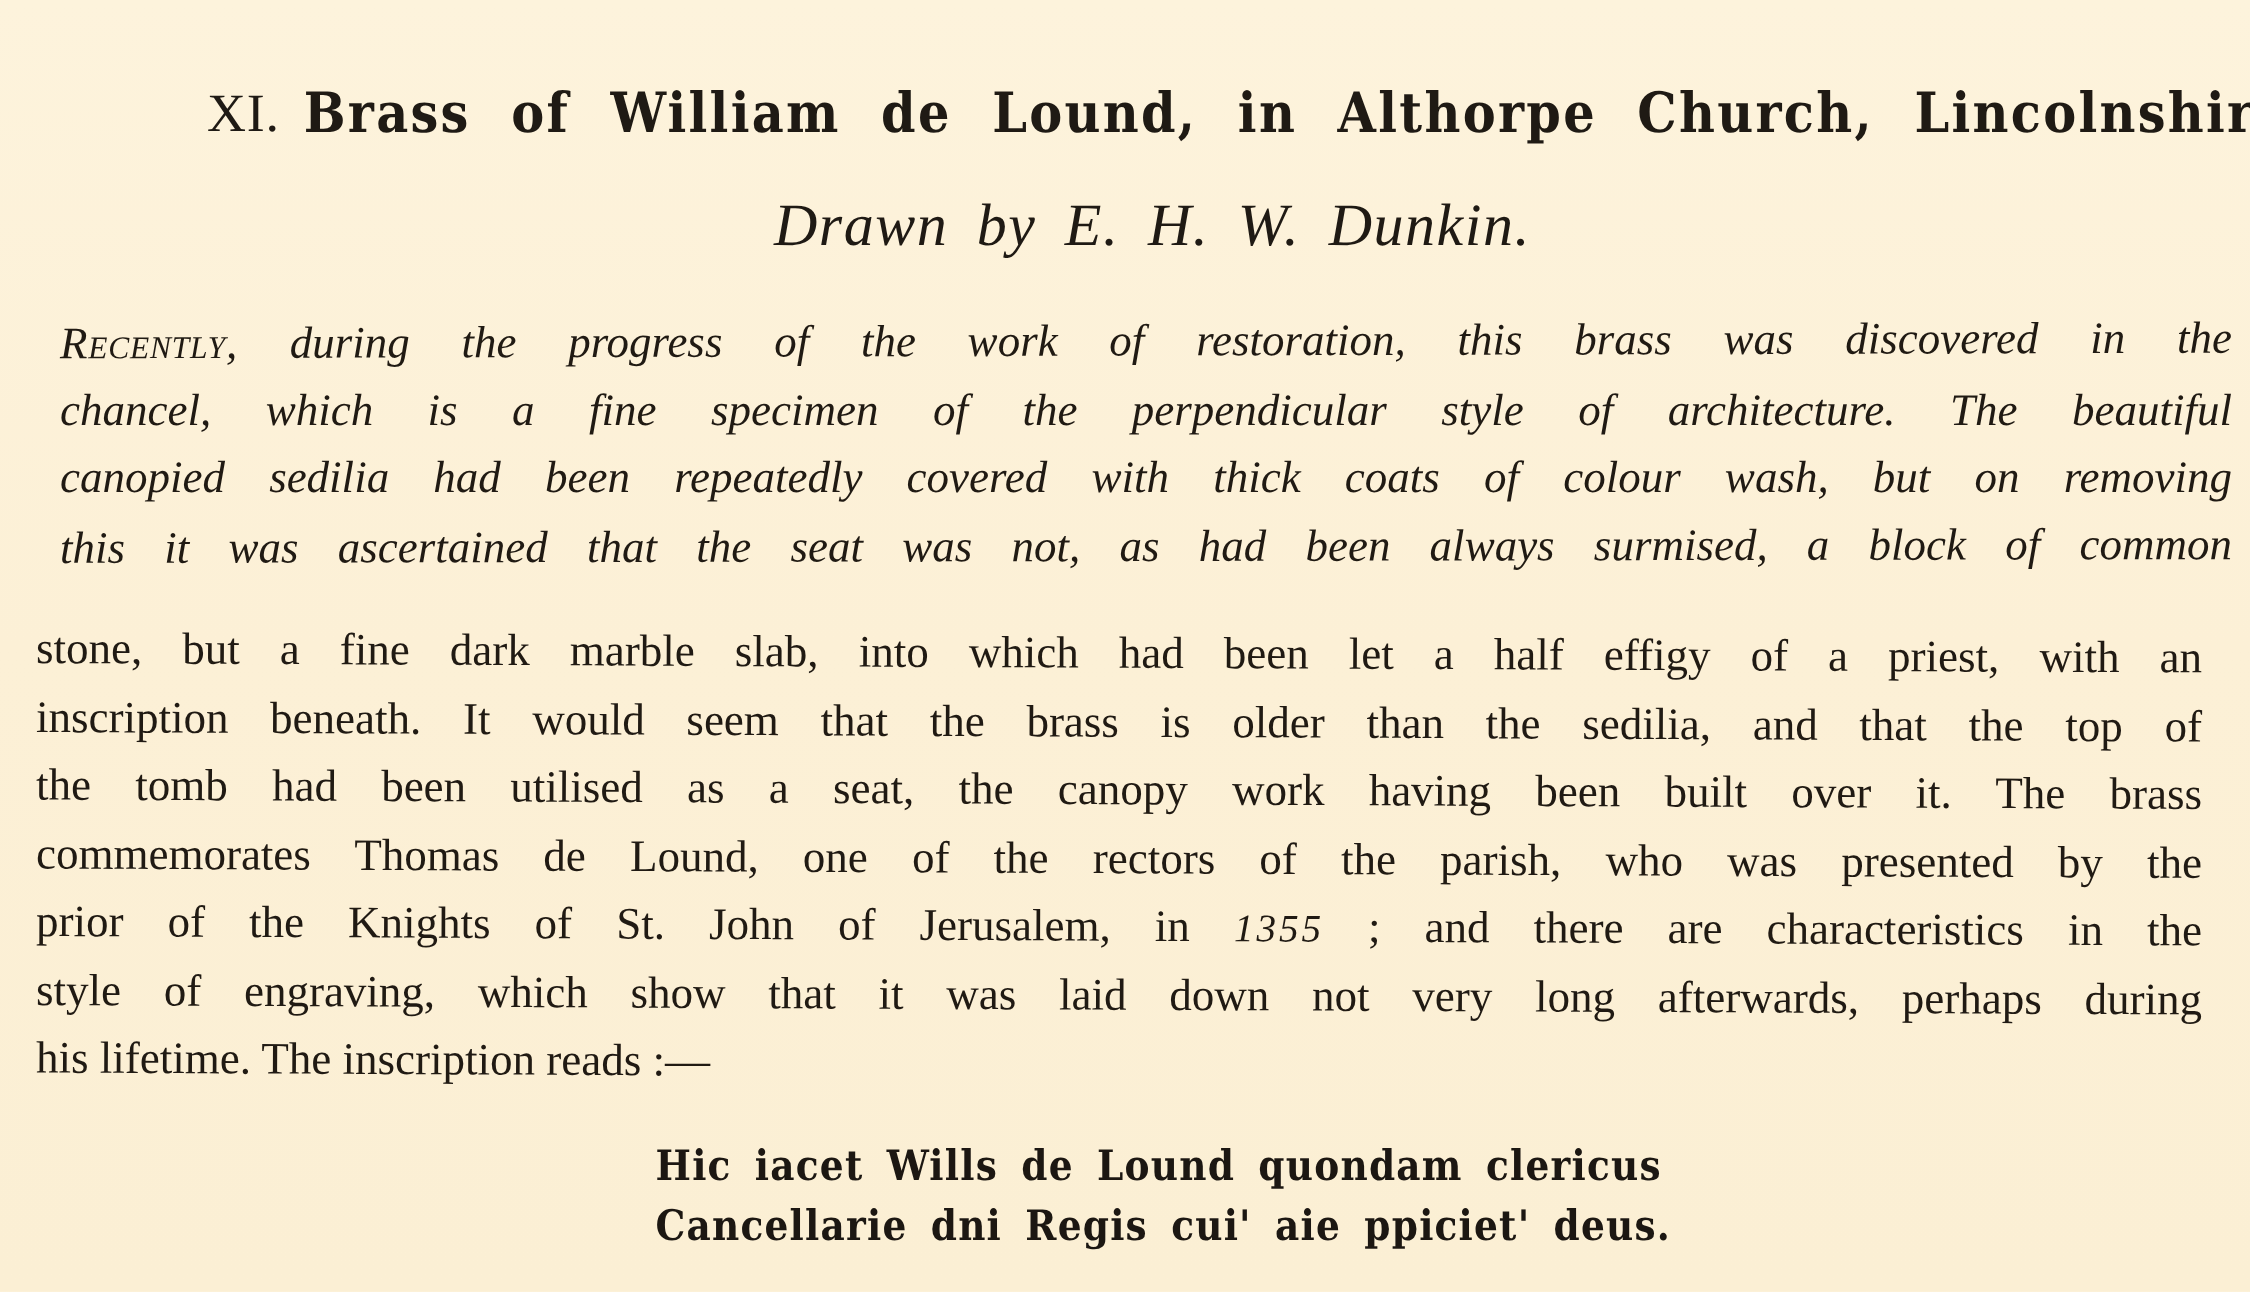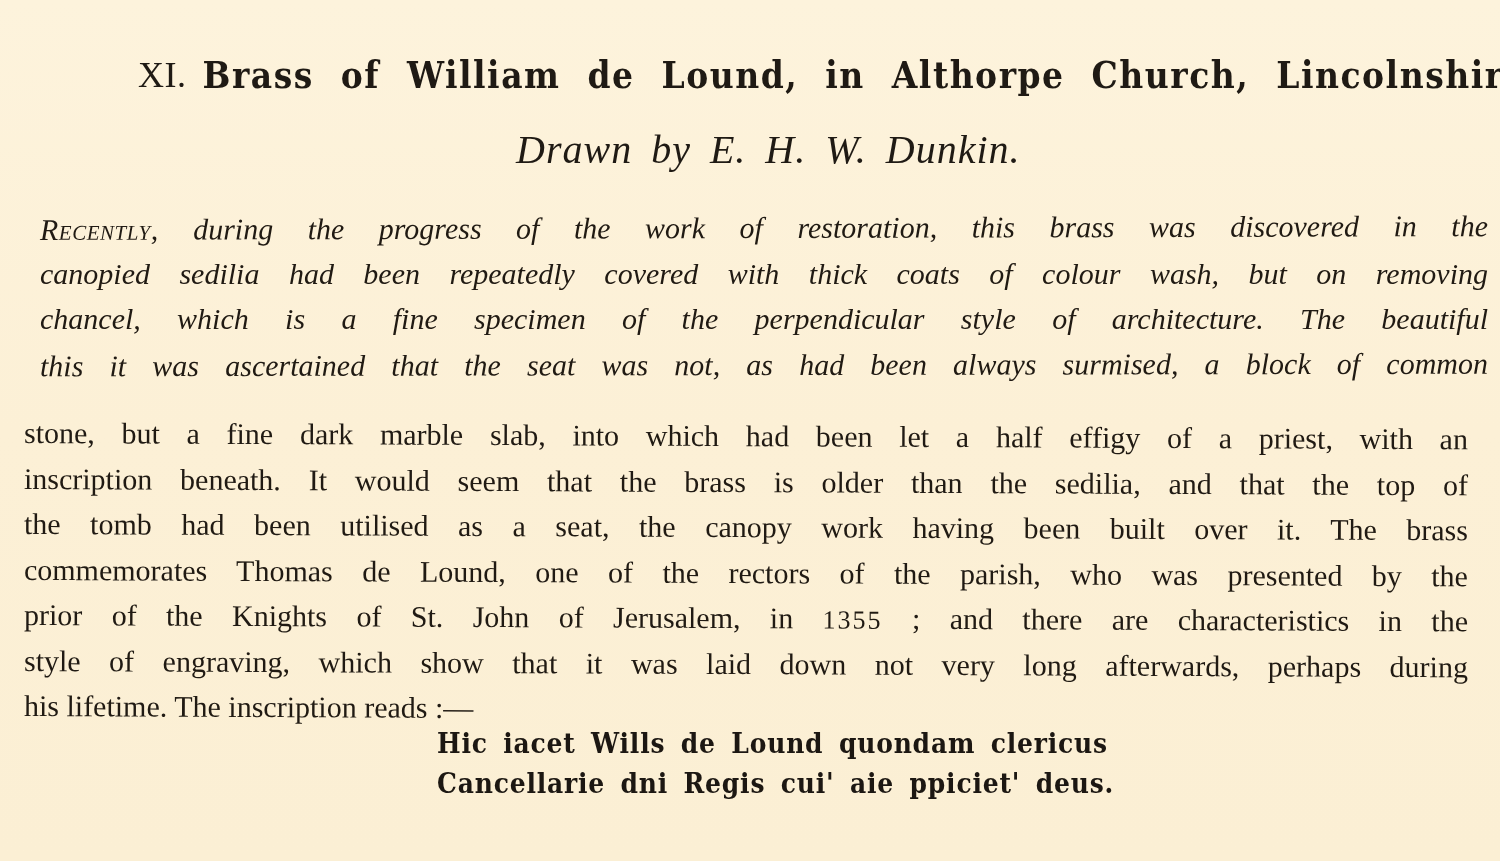"canopied sedilia had been repeatedly" span.line { order: before "chancel, which is a fine" -> after "chancel, which is a fine" }
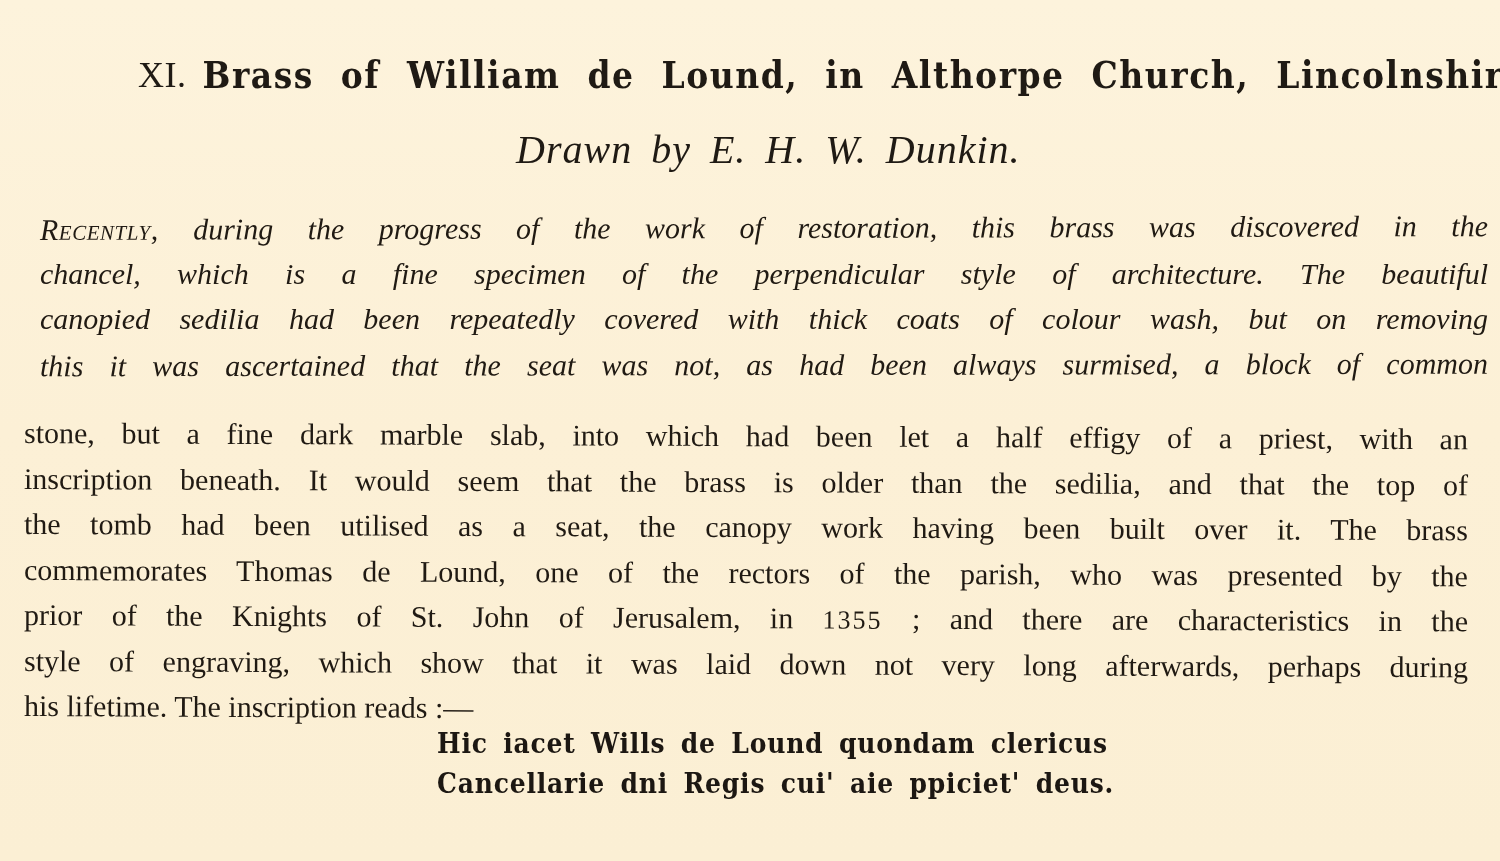"1355" .oldstyle { font-style: none -> italic }
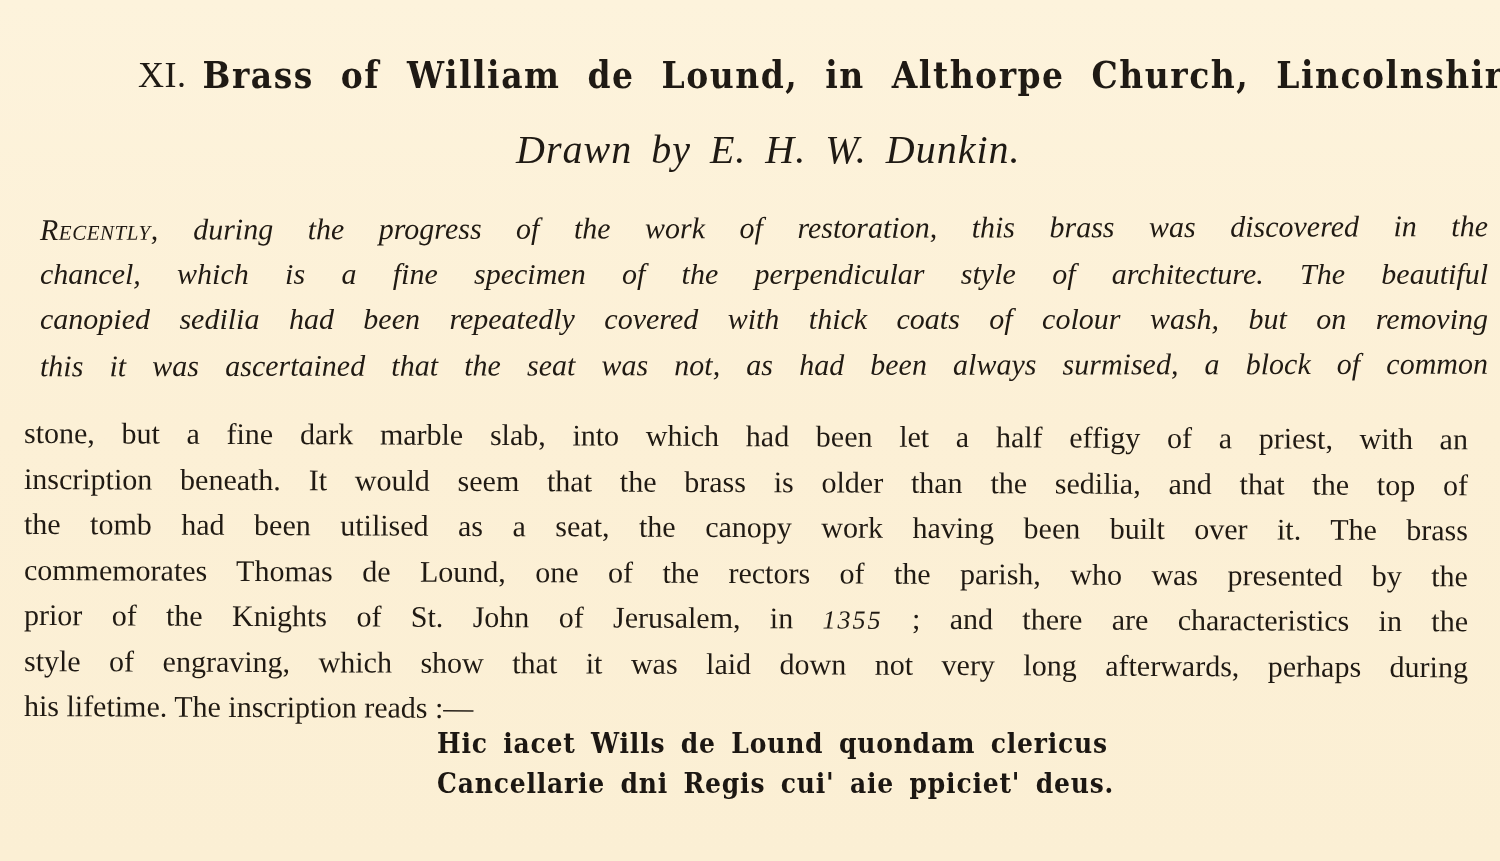"Hic iacet Wills de Lound" .inscription { top: 724px -> 758px }
